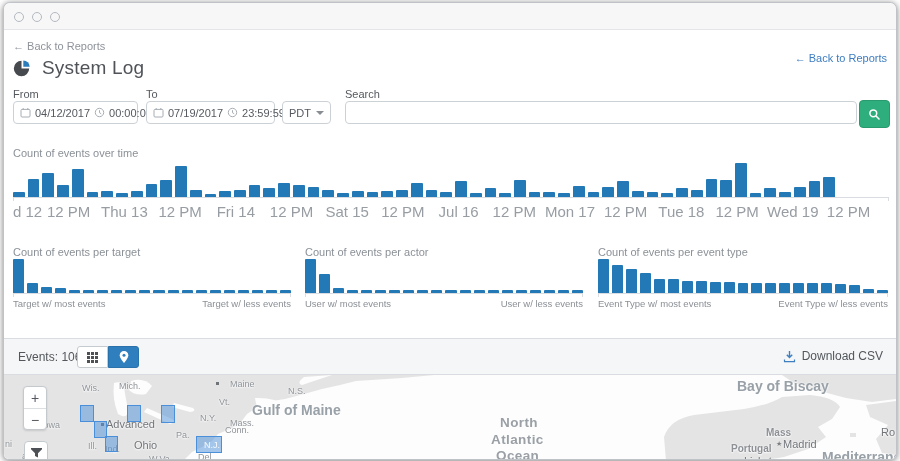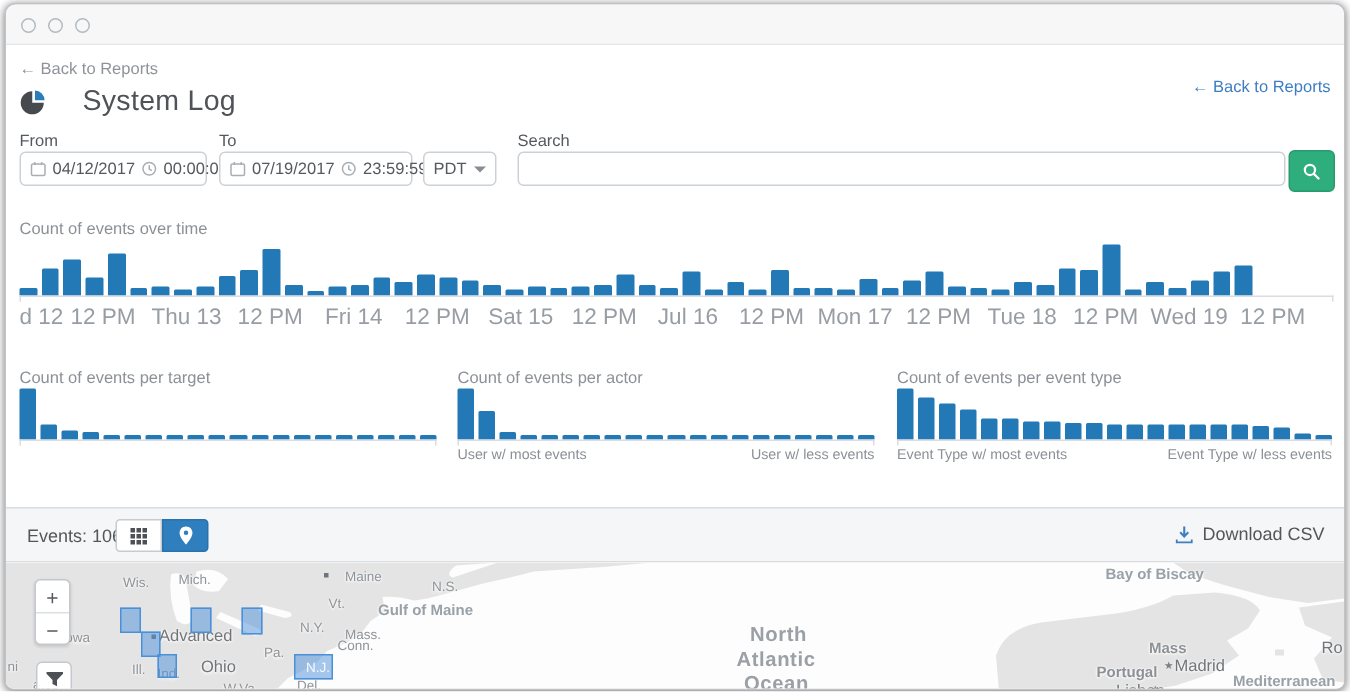"System Log" .title-row { gap: 25px -> 12px }
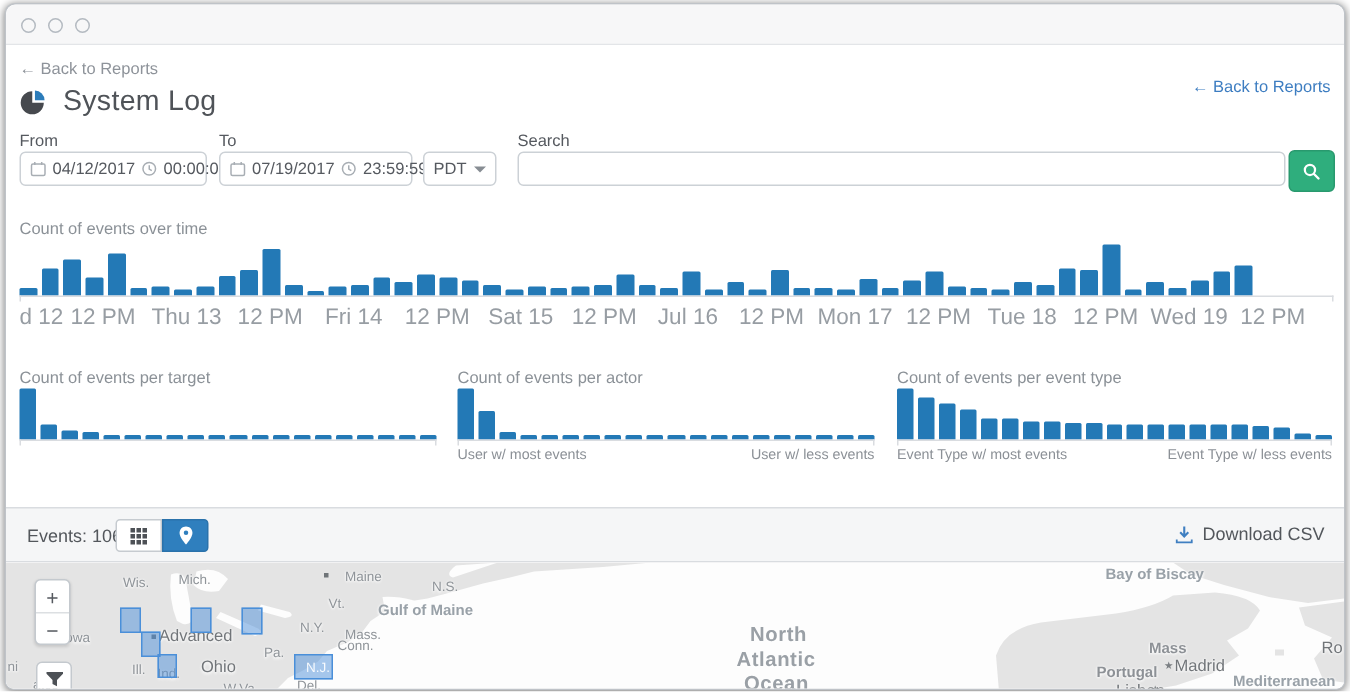"Target w/ most events" div.foot { html: none -> <div> <span>Target w/ most events</span> <span>Target w/ less events</span> </div> }
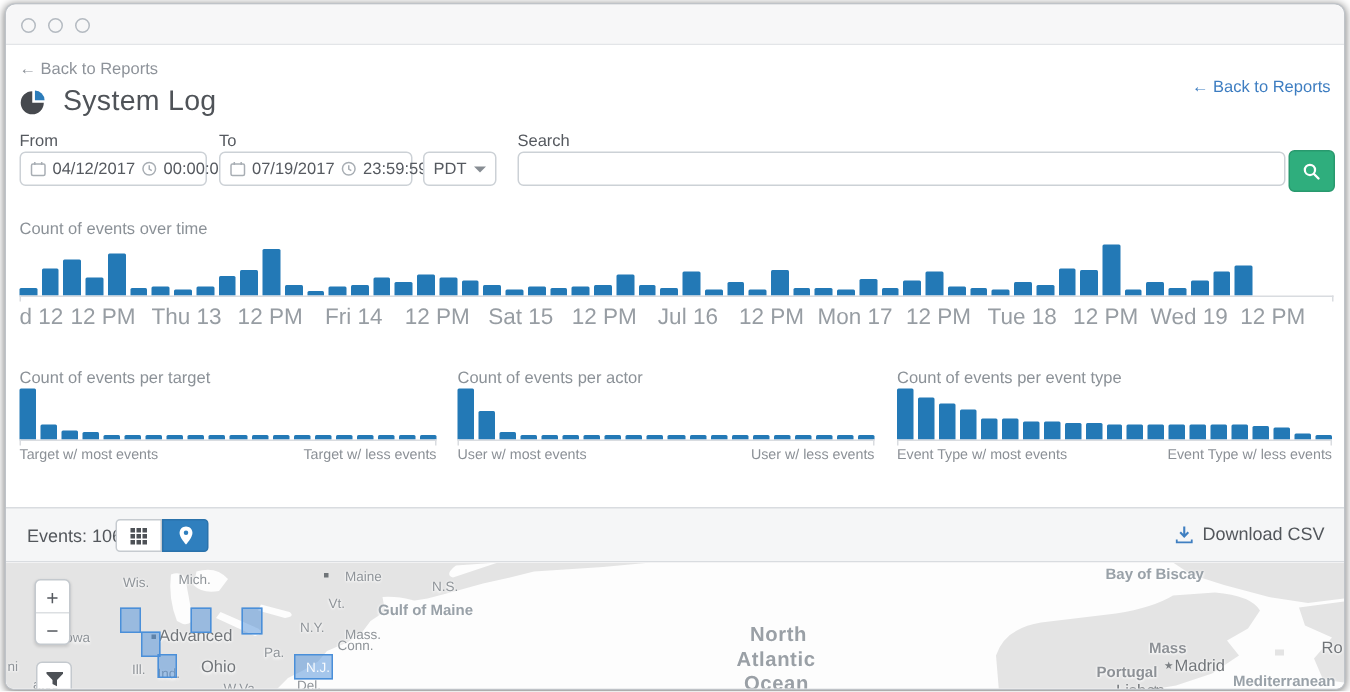"Bay of Biscay" .ml.water { font-size: 10px -> 14px }
